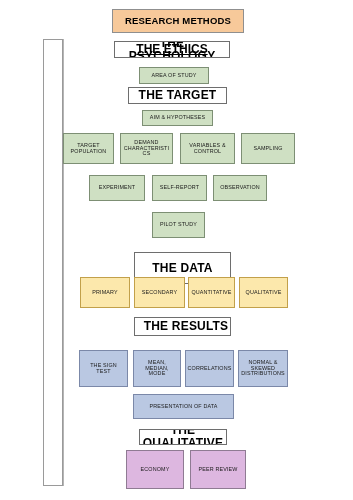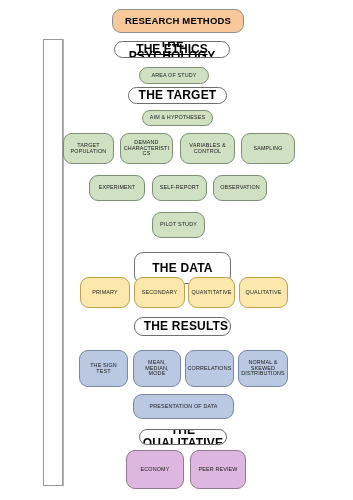"RESEARCH METHODS" .node { border-radius: 9px -> none }
